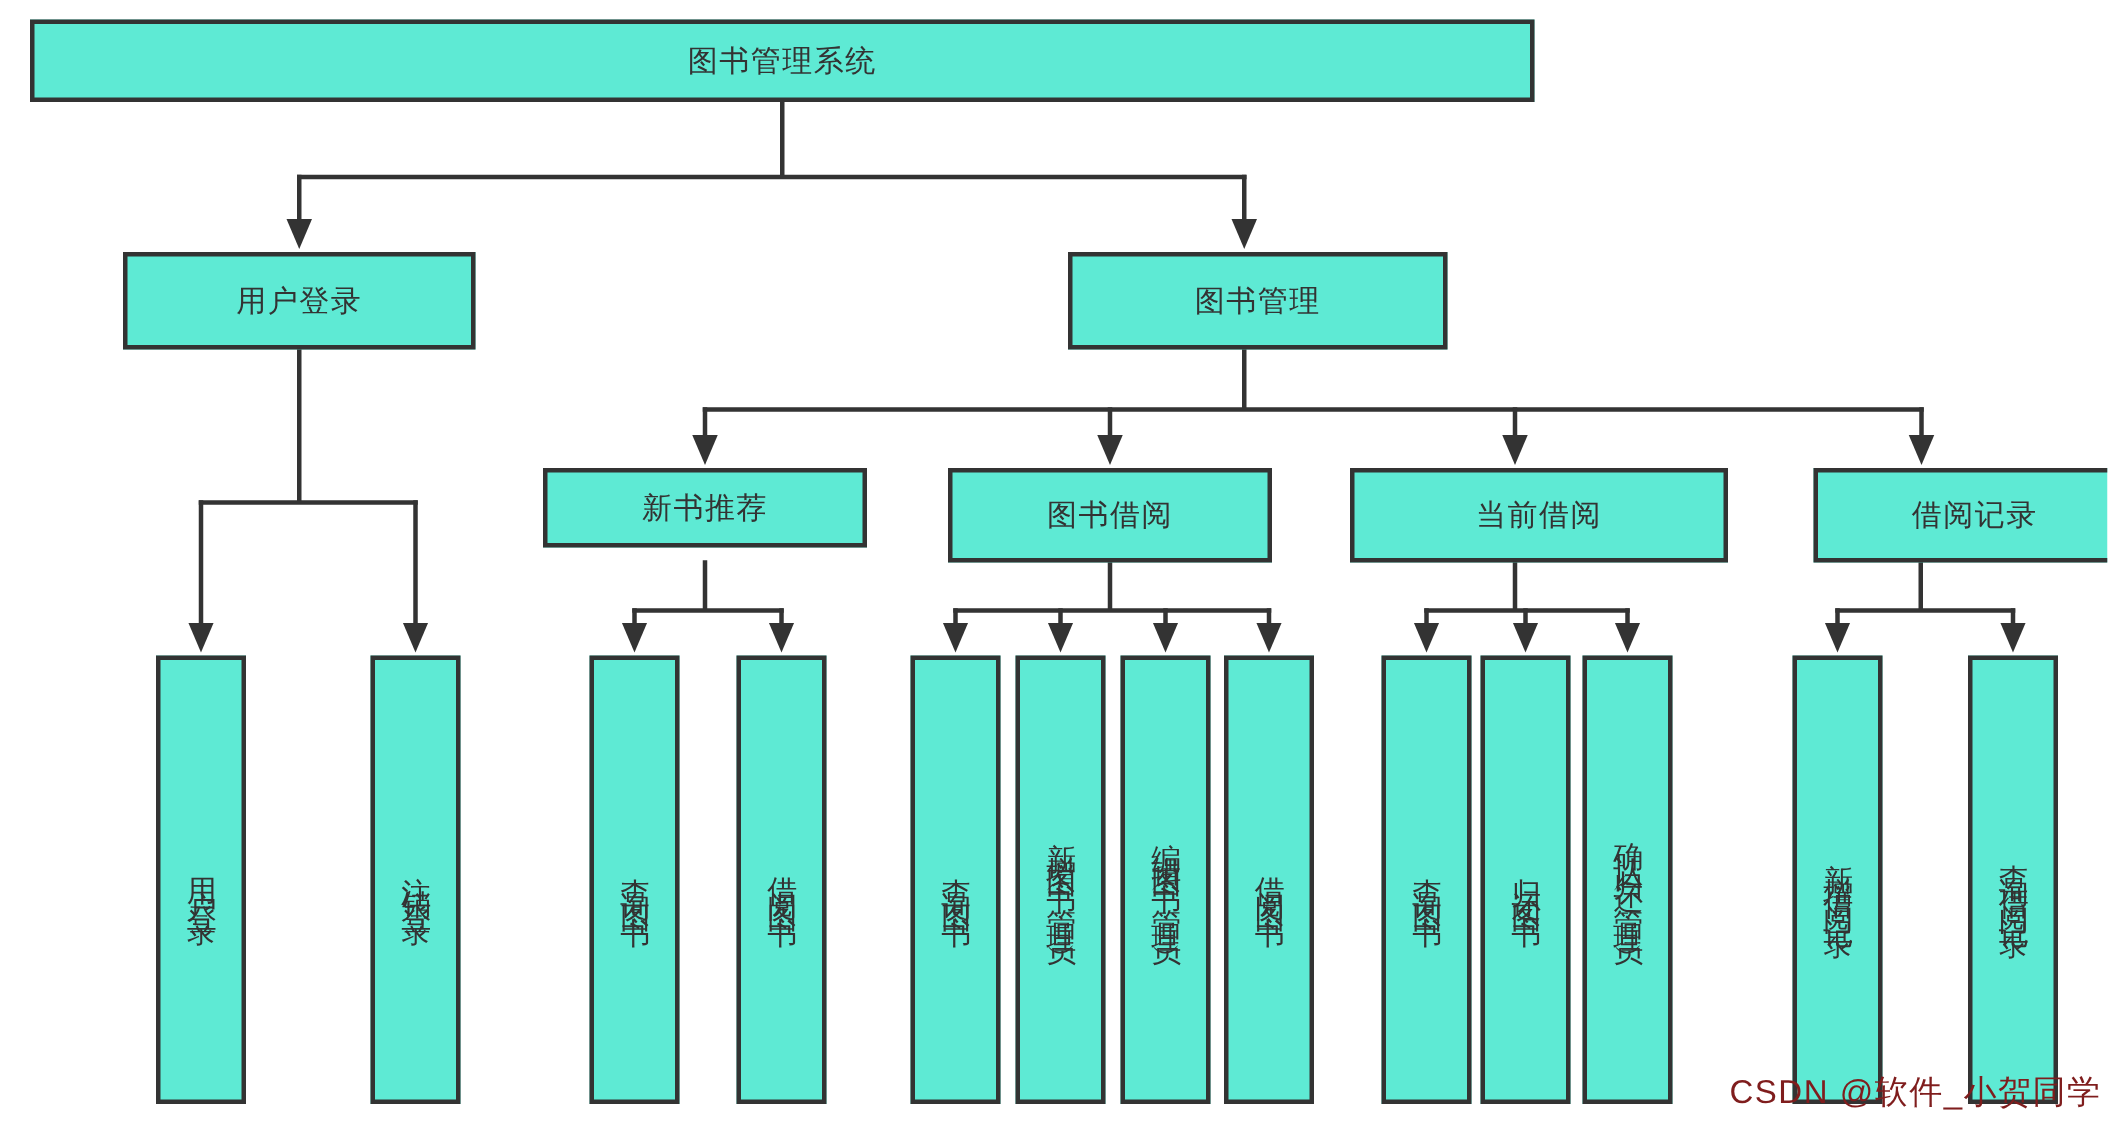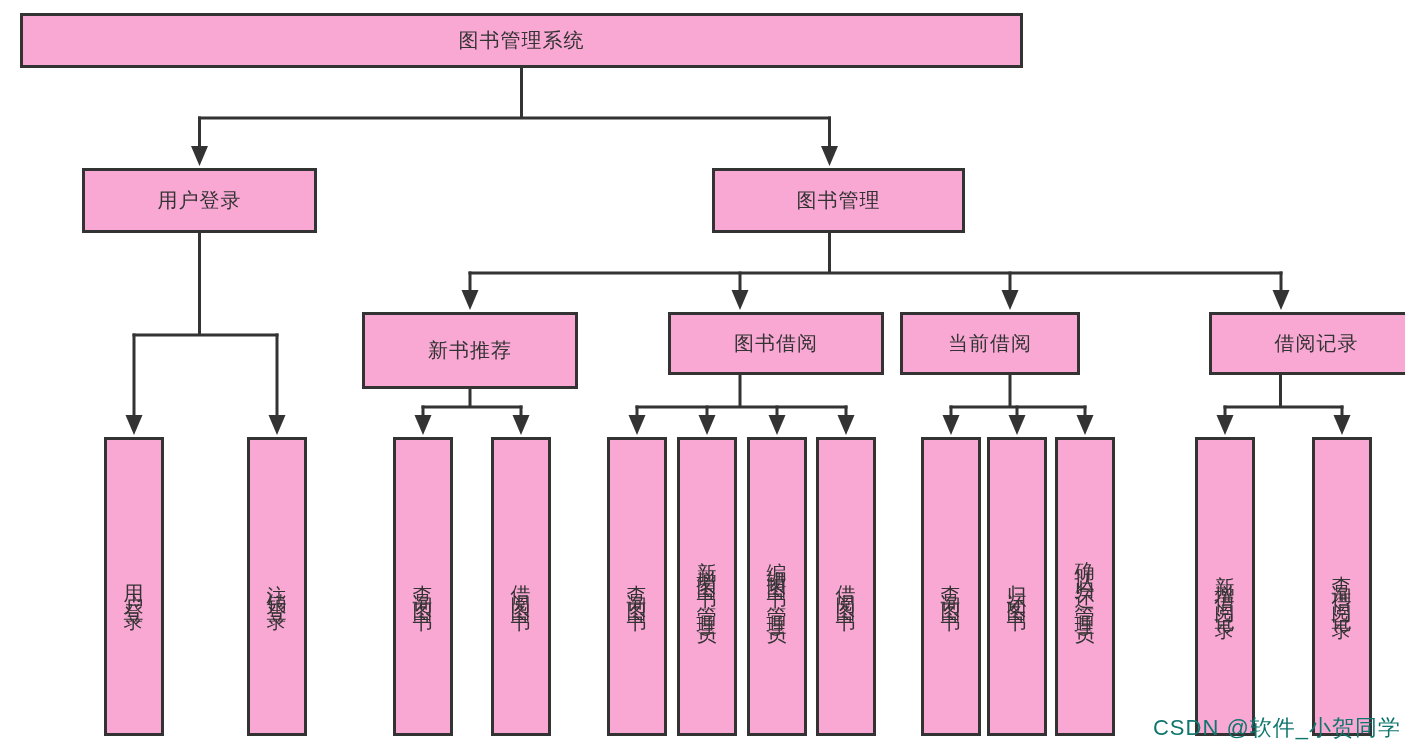"图书管理系统" .box { background: #f9a8d4 -> #5eead4 }
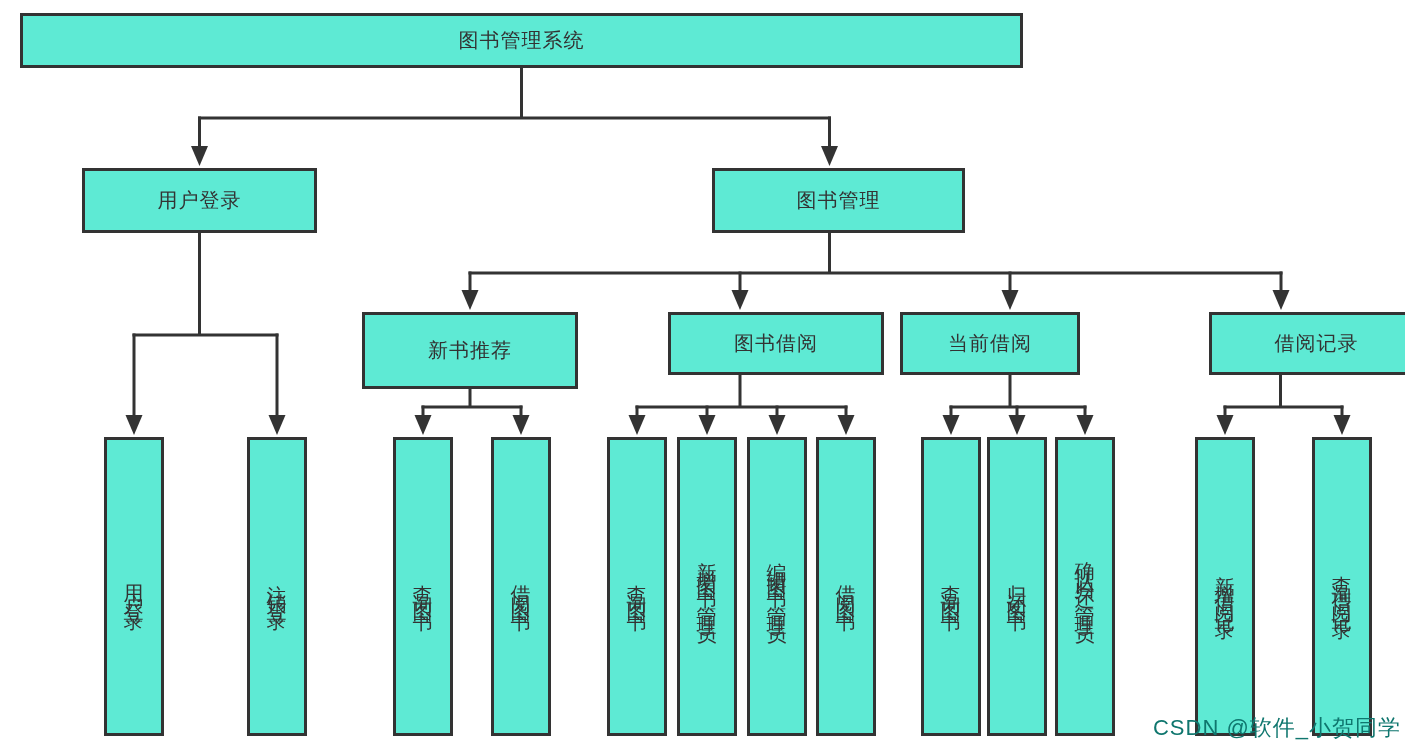"新书推荐" div.box { height: 77px -> 53px }
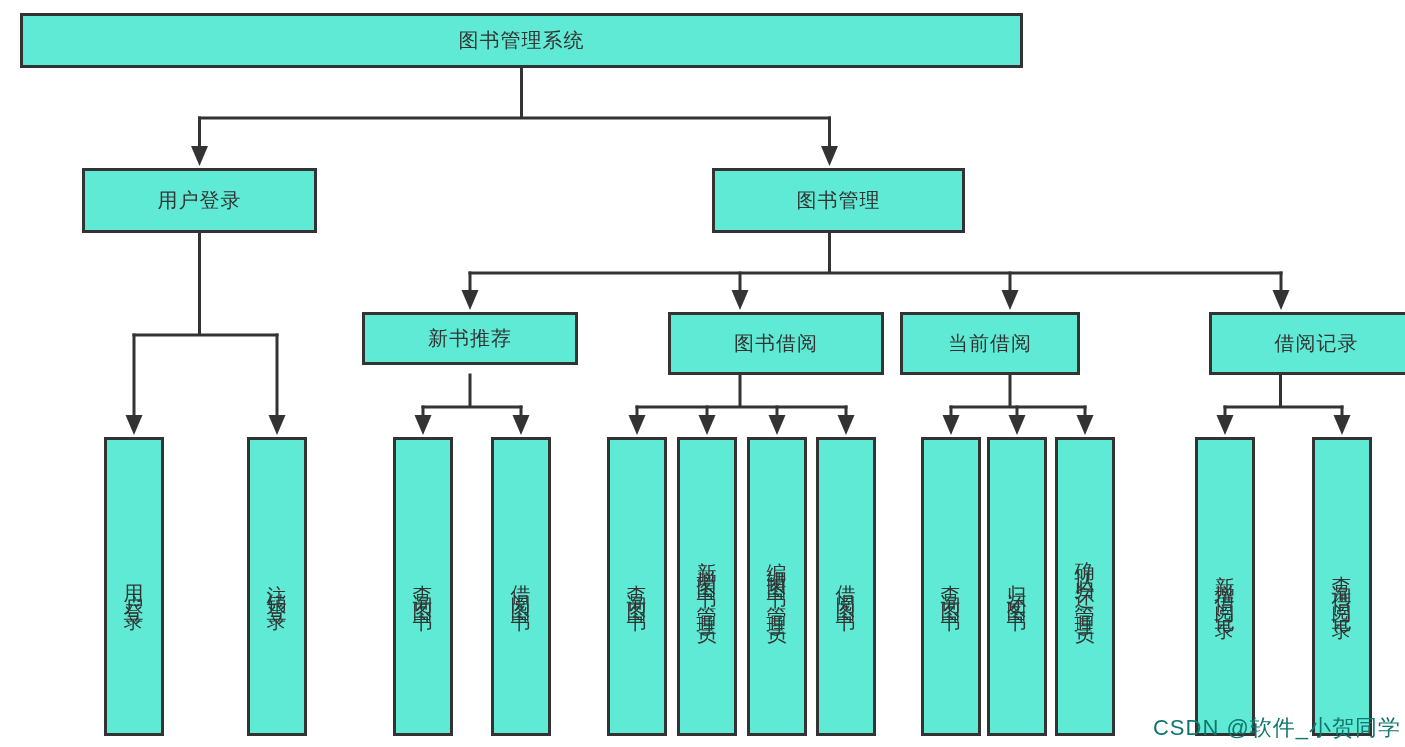"图书借阅" div.box { margin-left: 36px -> none }
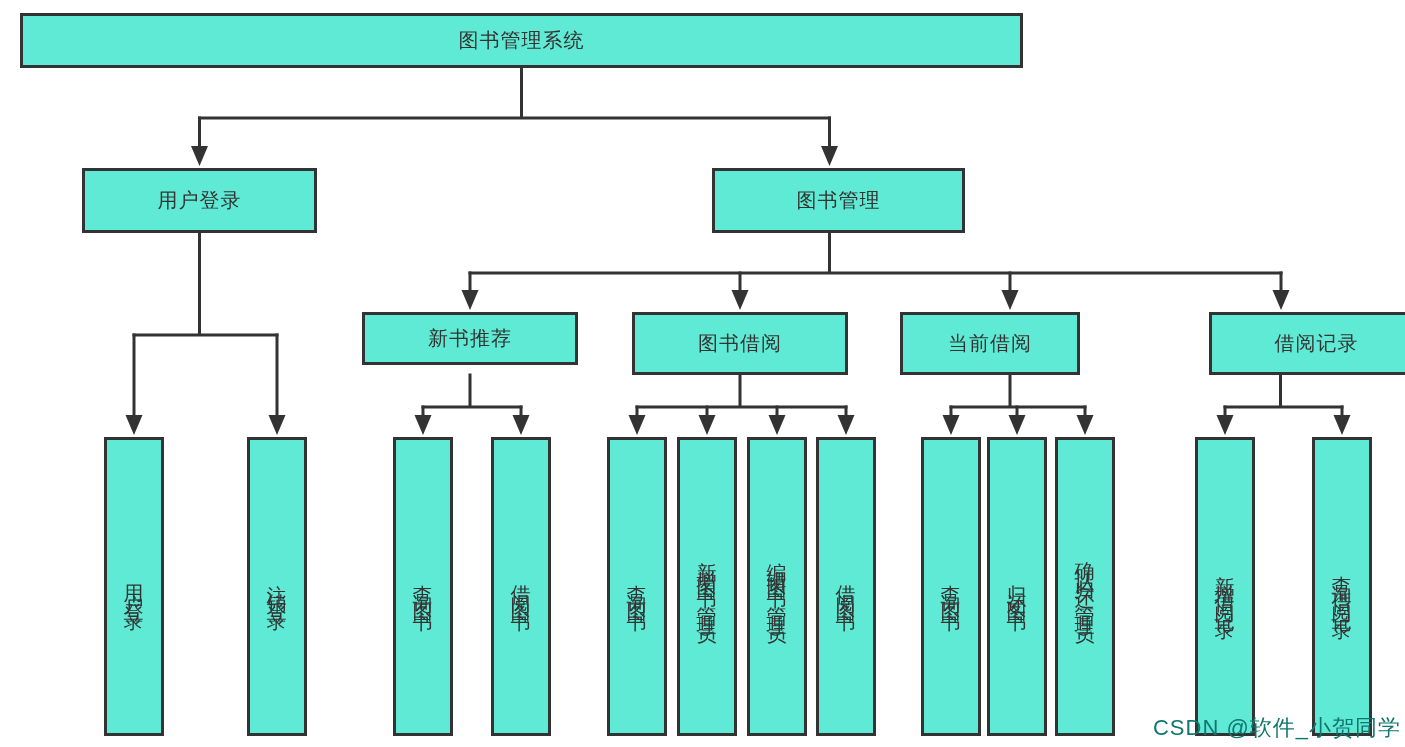"当前借阅" div.box { width: 180px -> 252px }
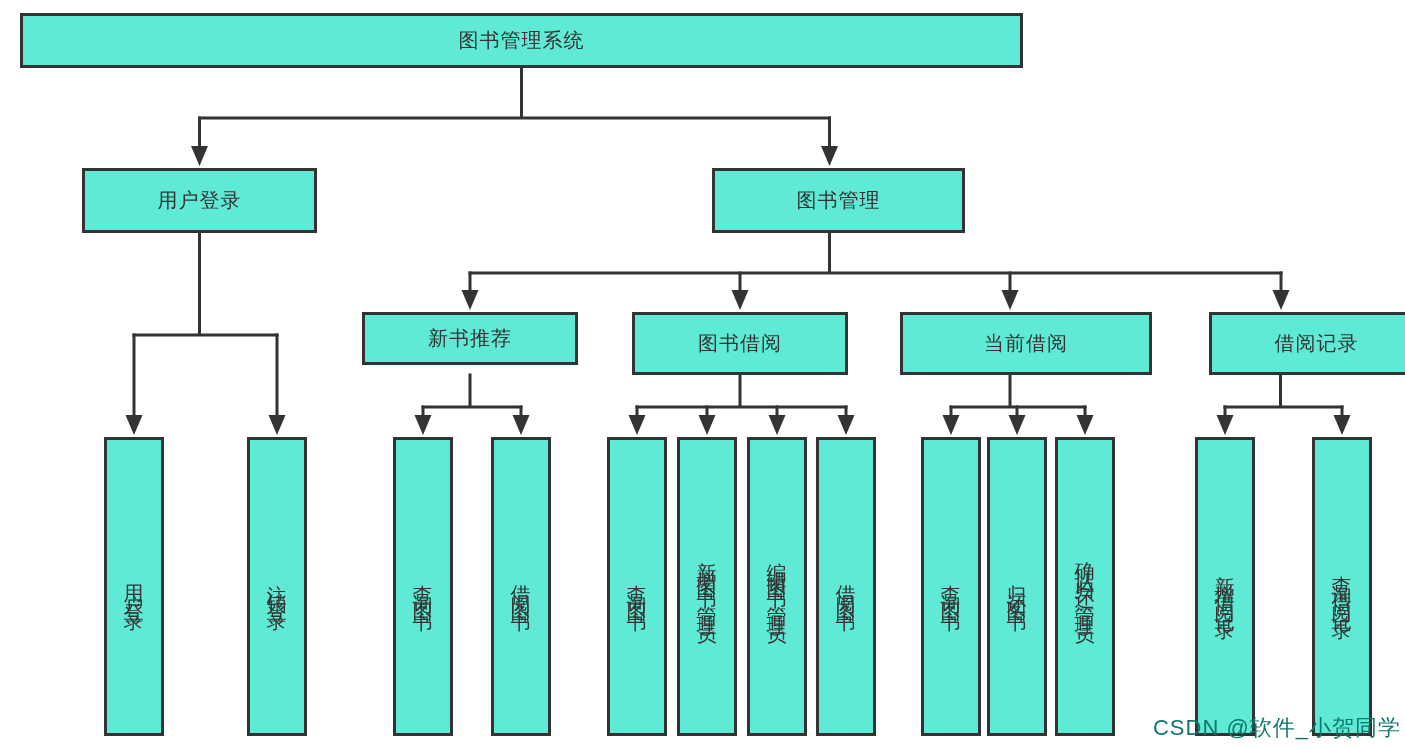"CSDN @软件_小贺同学" .wm { color: #0f766e -> #7f1d1d }
